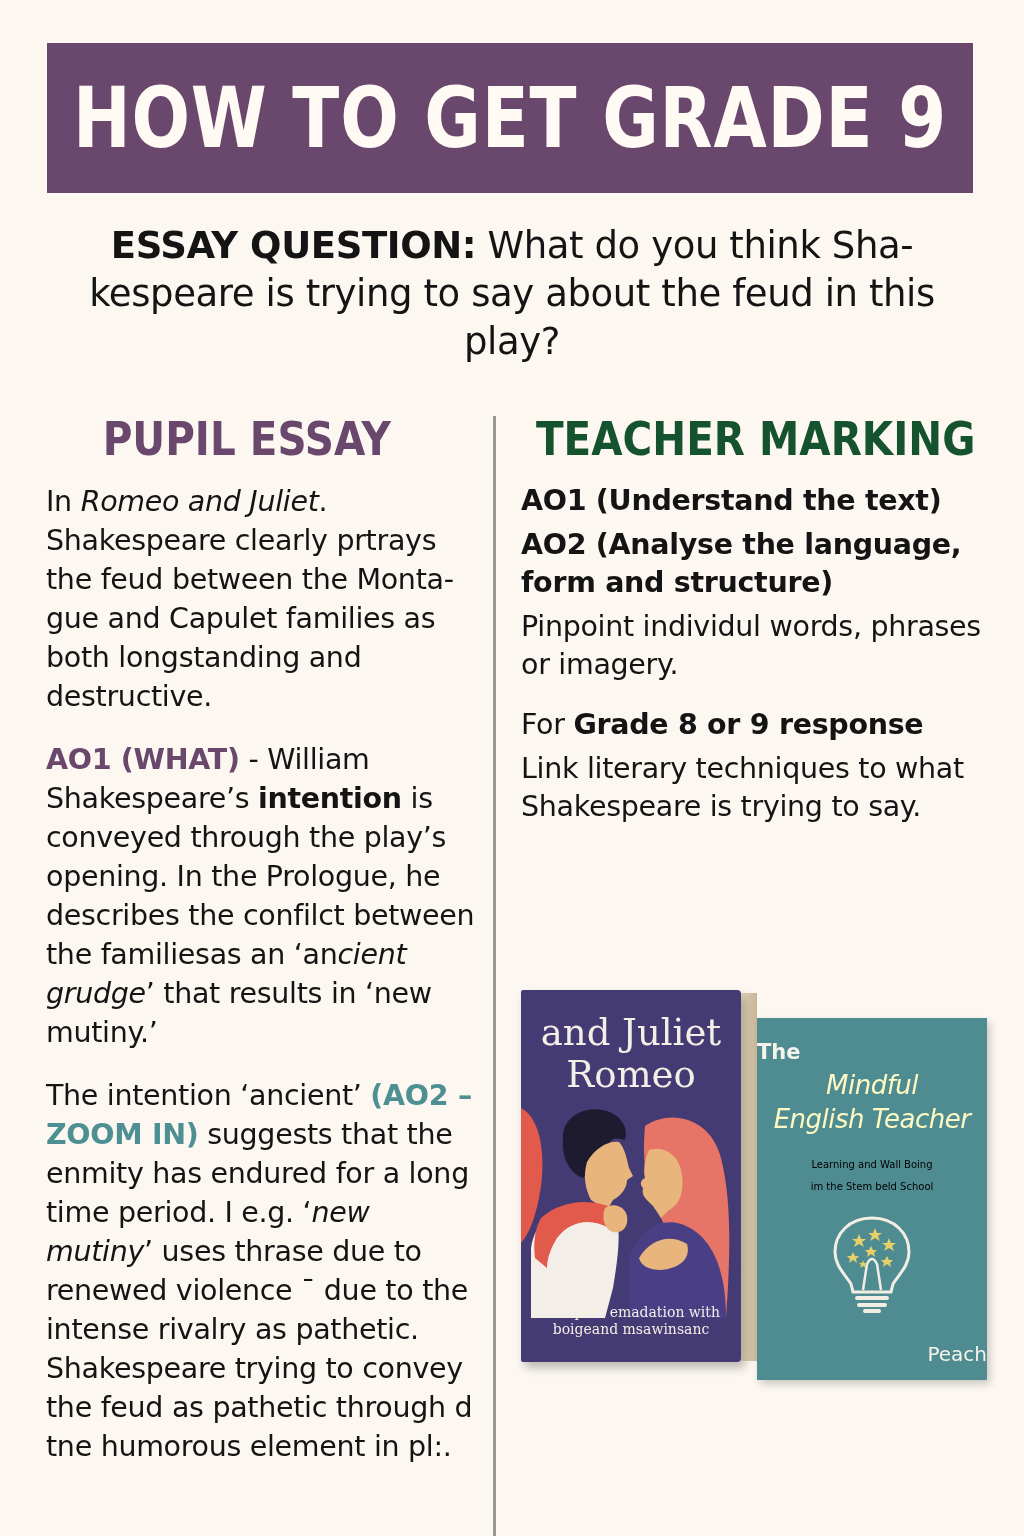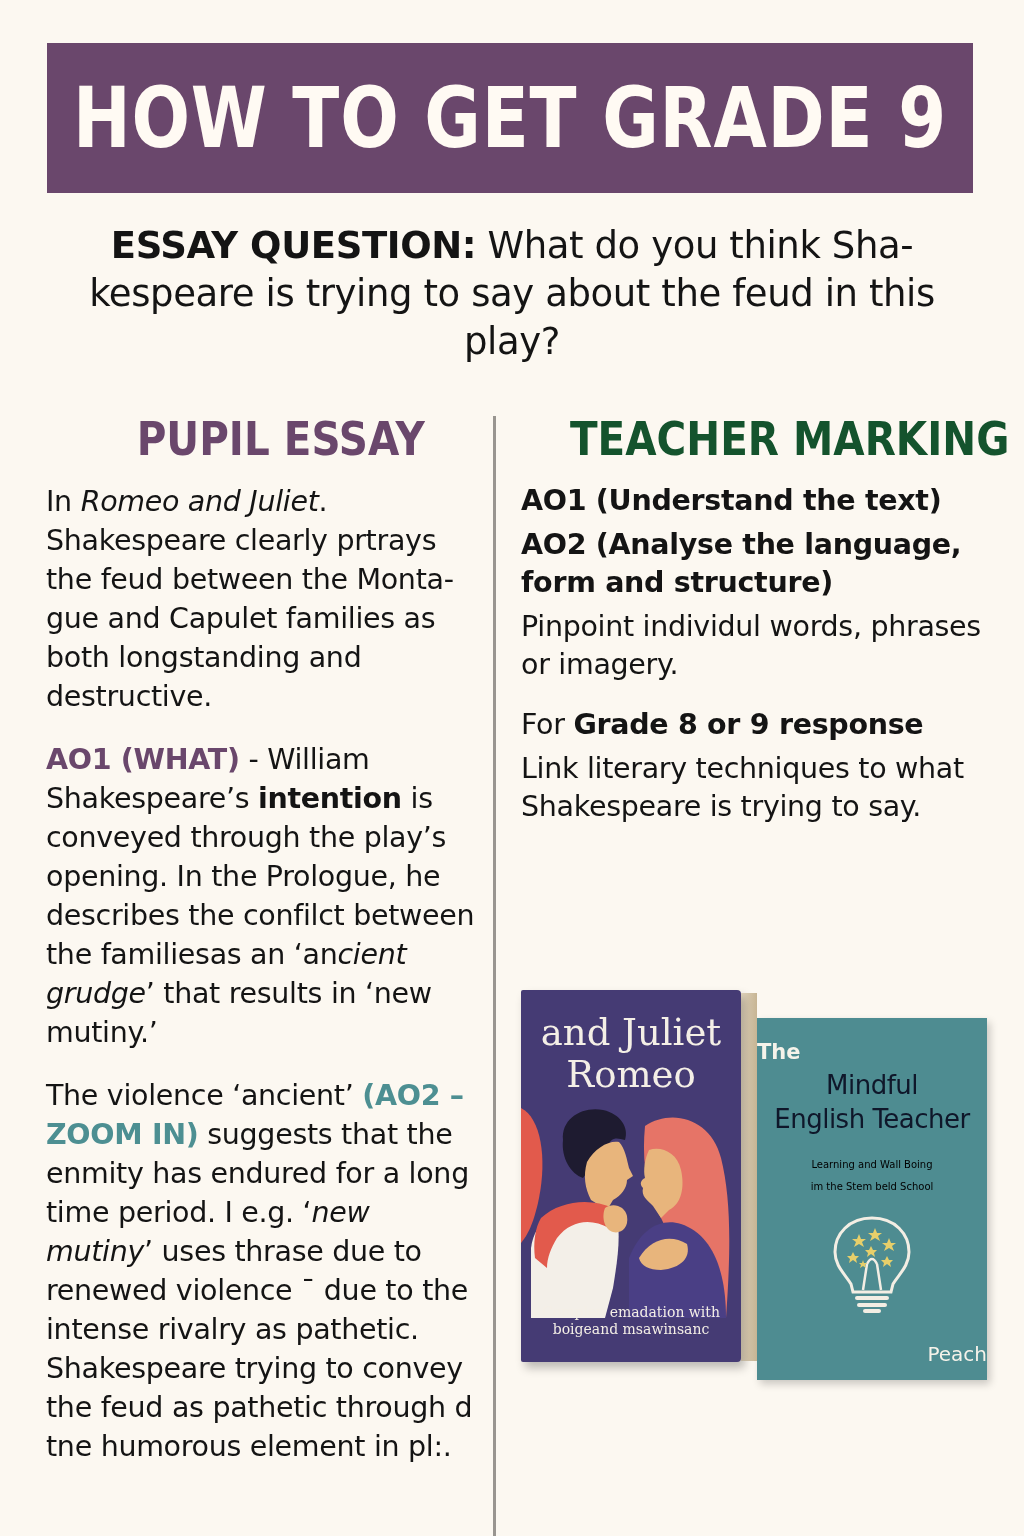"PUPIL ESSAY" .col-heading { margin-left: 34px -> none }
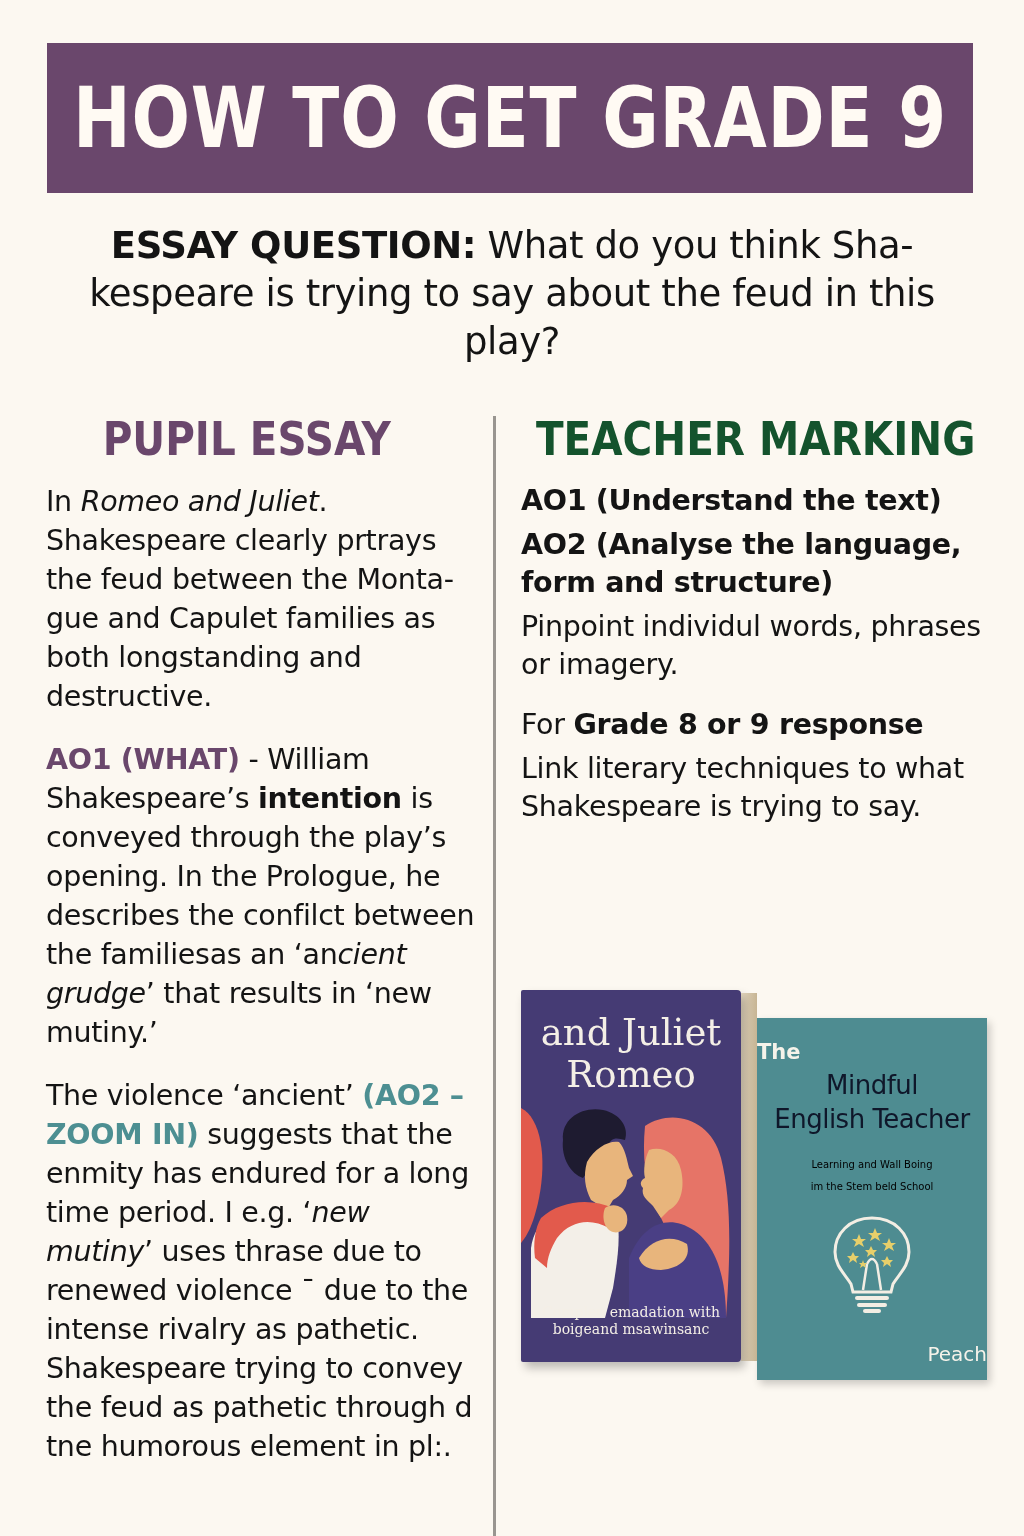"The violence ‘ancient’" span { text: violence -> intention }
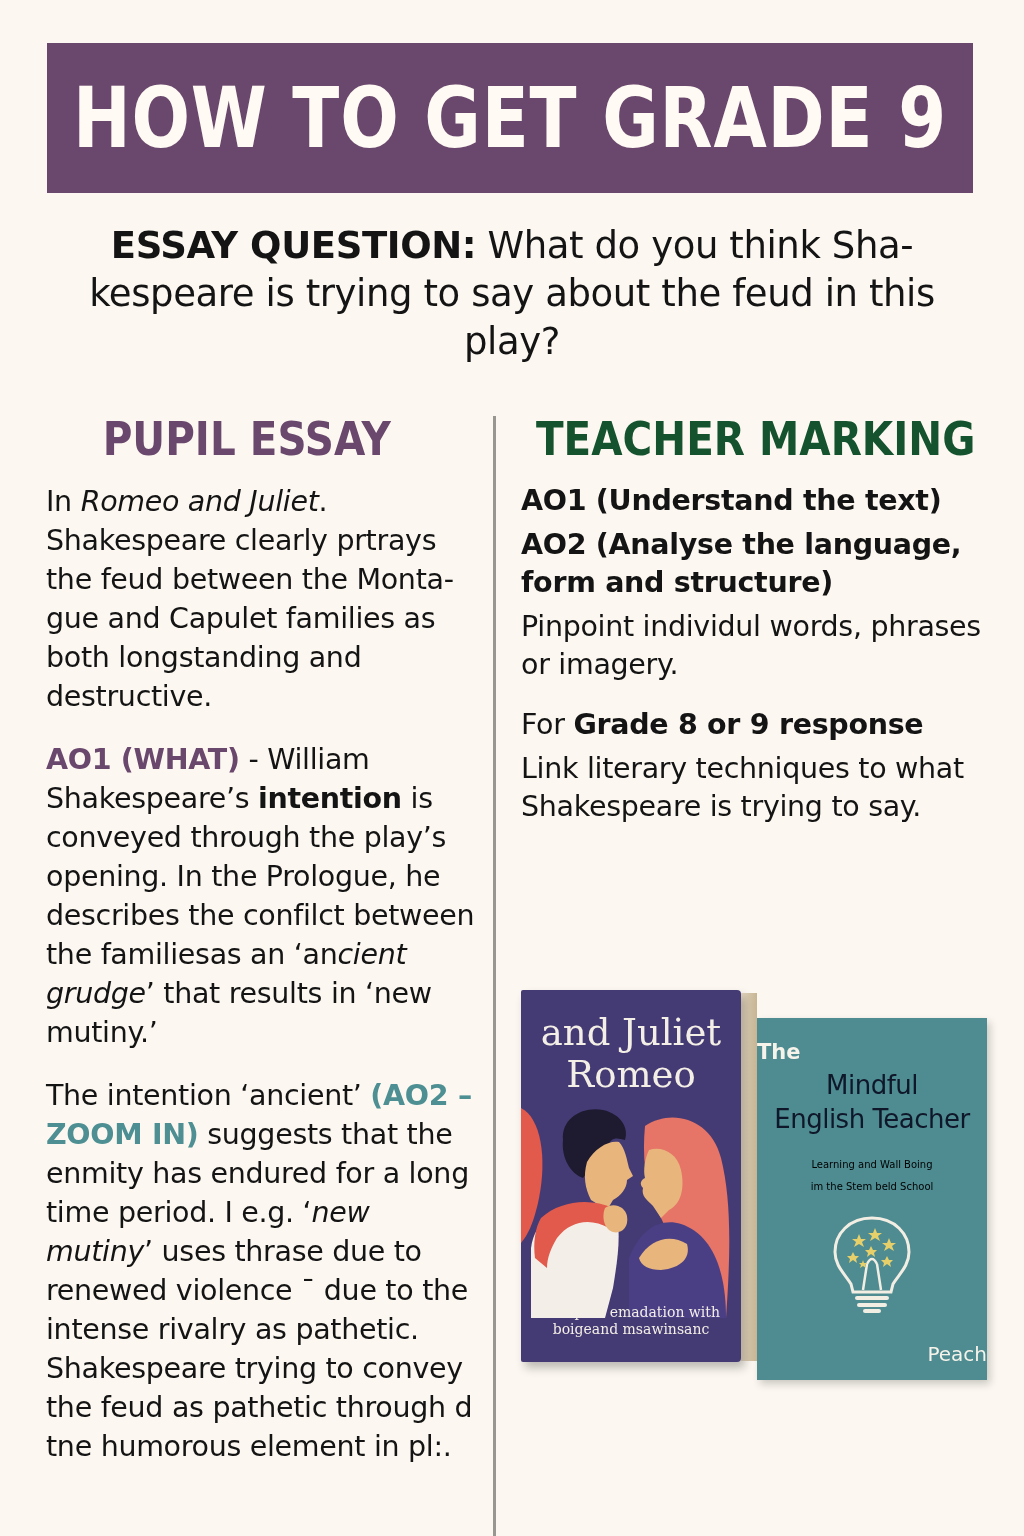"Mindful" .book2 .b2-title { color: #0f172a -> #fef9c3; font-style: none -> italic }
